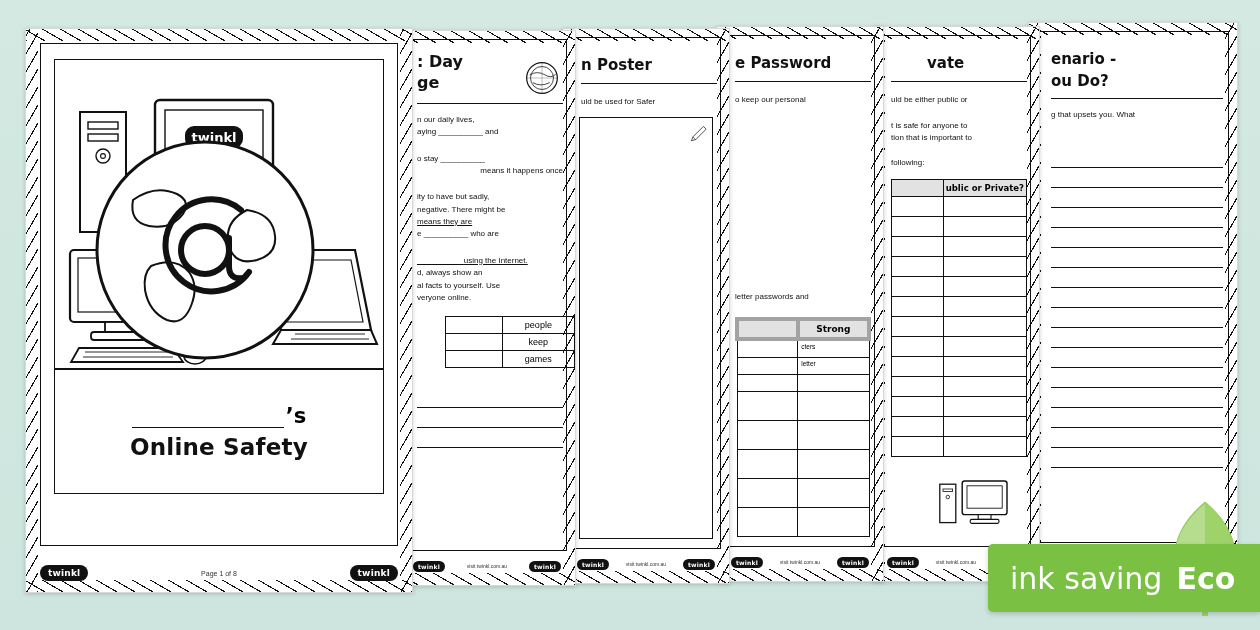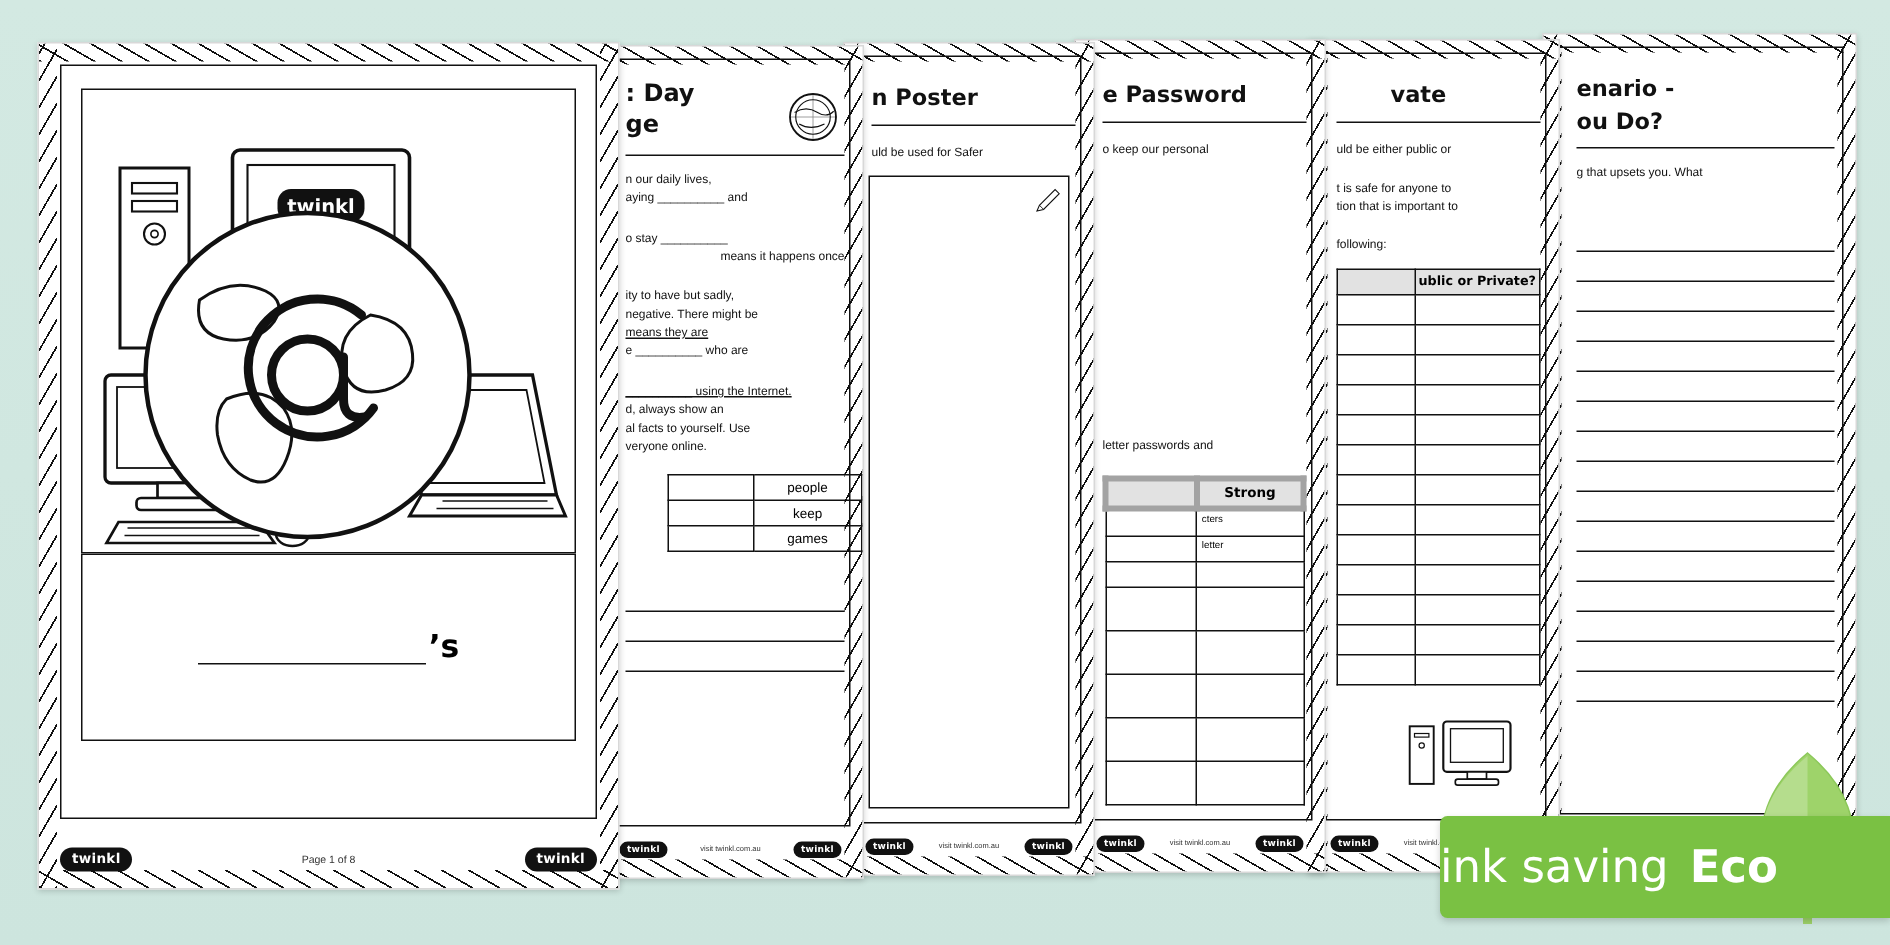"Online Safety" div.big-title { html: none -> <div>Online Safety</div> }
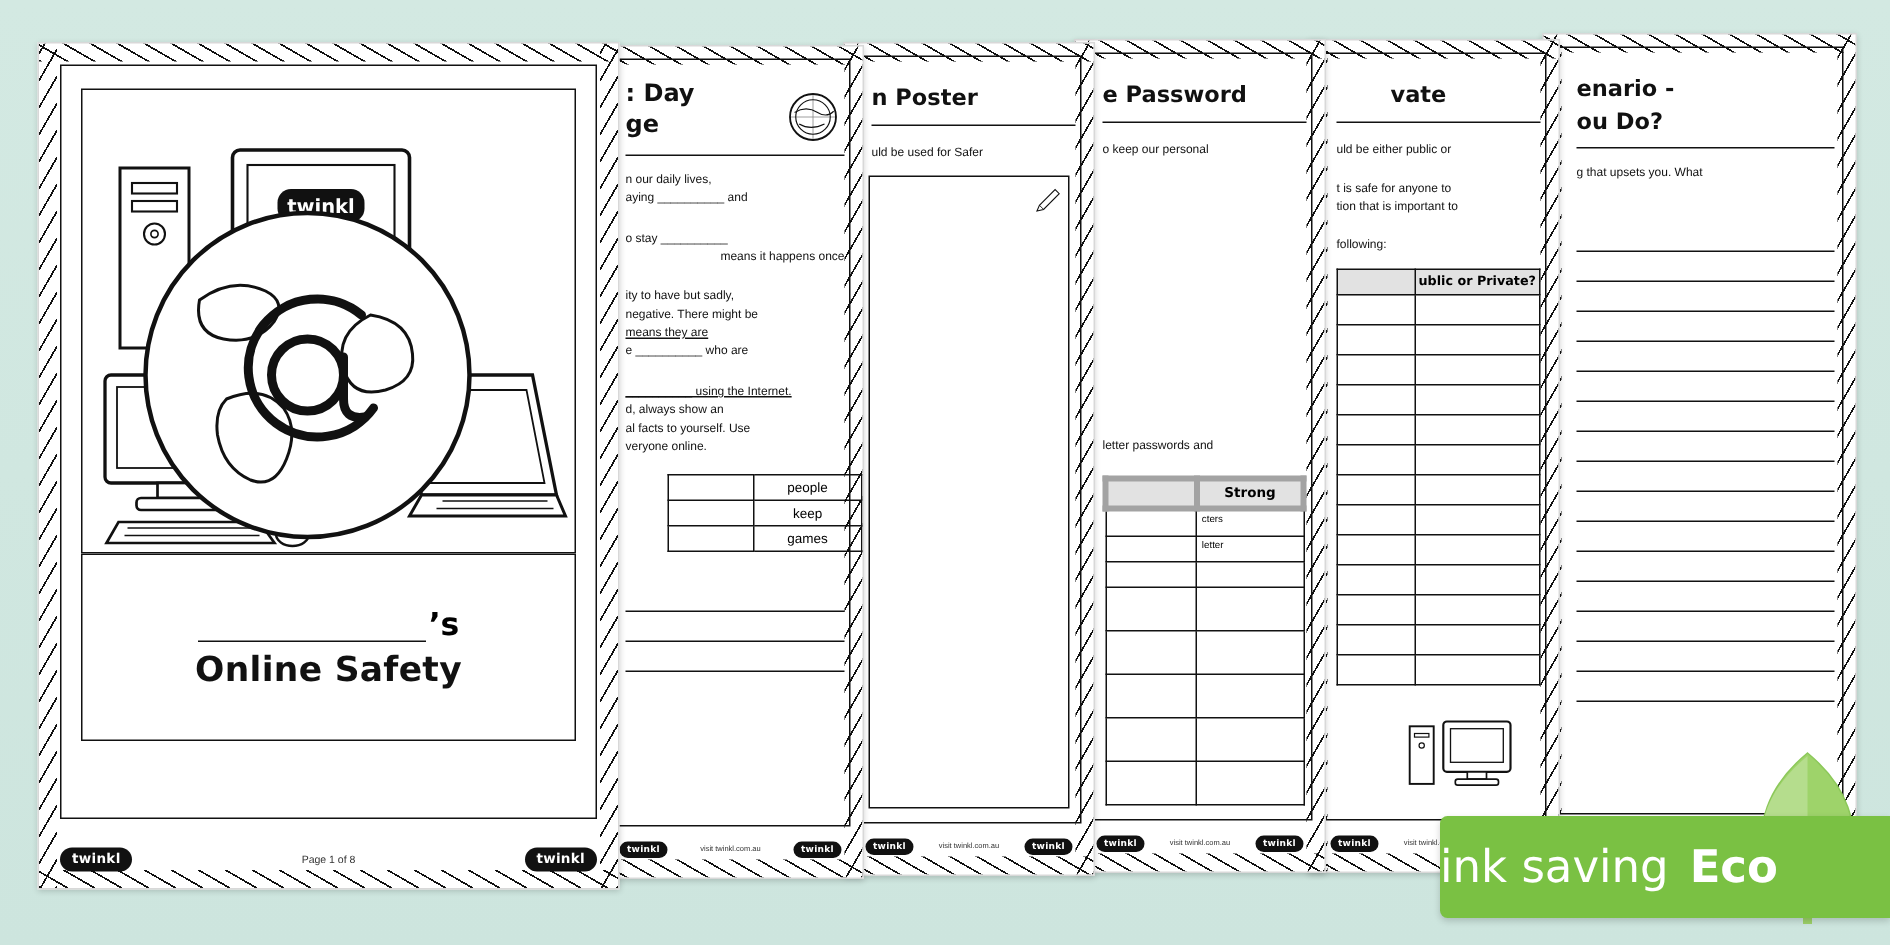"ink saving" #eco-badge { padding-left: none -> 22px; width: 300px -> 272px }
